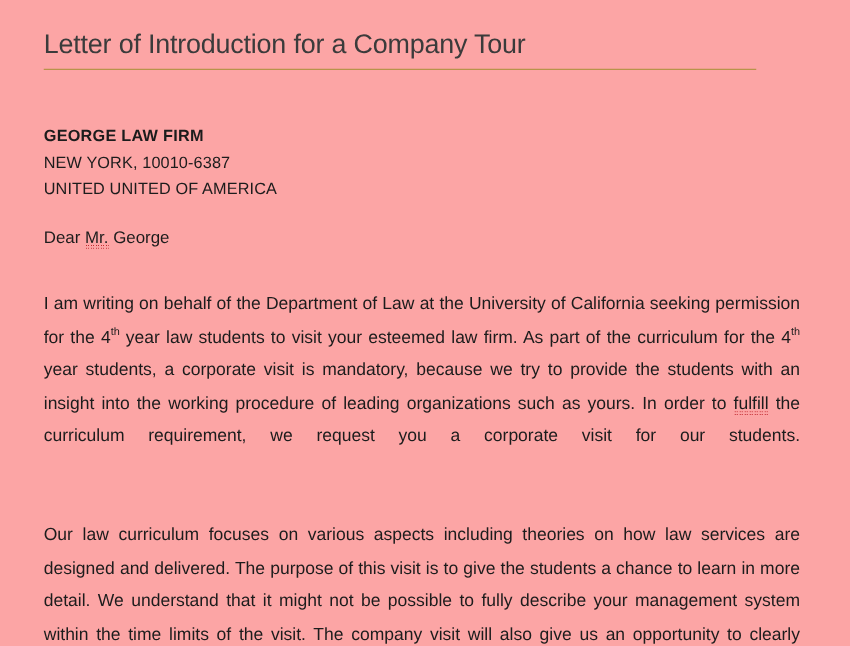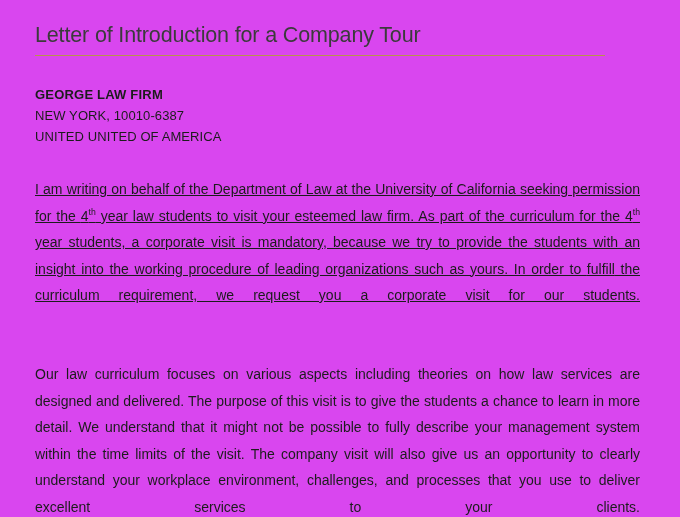"Letter of Introduction for a" .page { background: #d946ef -> #fca5a5 }
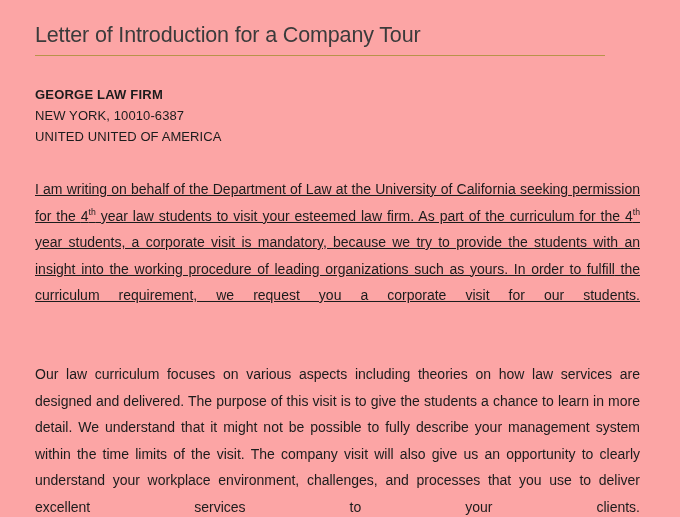"GEORGE LAW FIRM" .address-block { margin-top: 28px -> 42px }
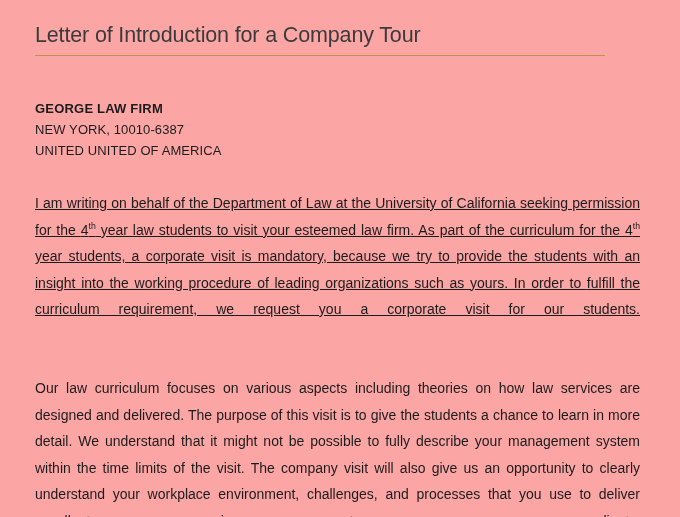"Dear Mr. George" div.salutation { html: none -> <div> <span>Dear </span><span>Mr.</span><span> George</span> </div> }
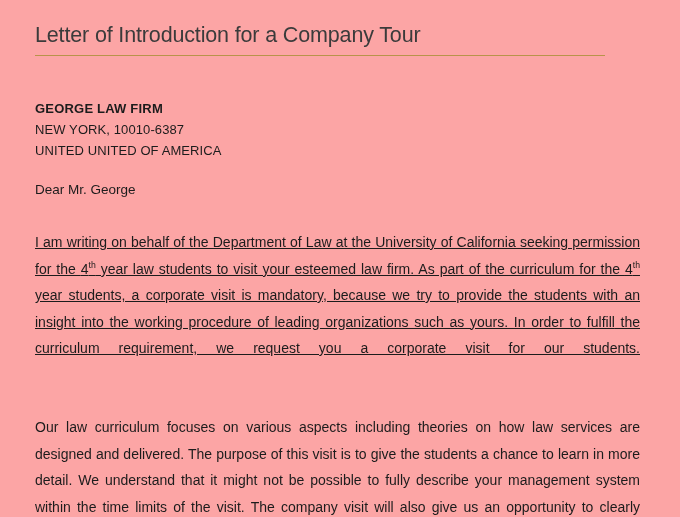"I am writing on behalf" .body-para.first { text-decoration: underline -> none }
